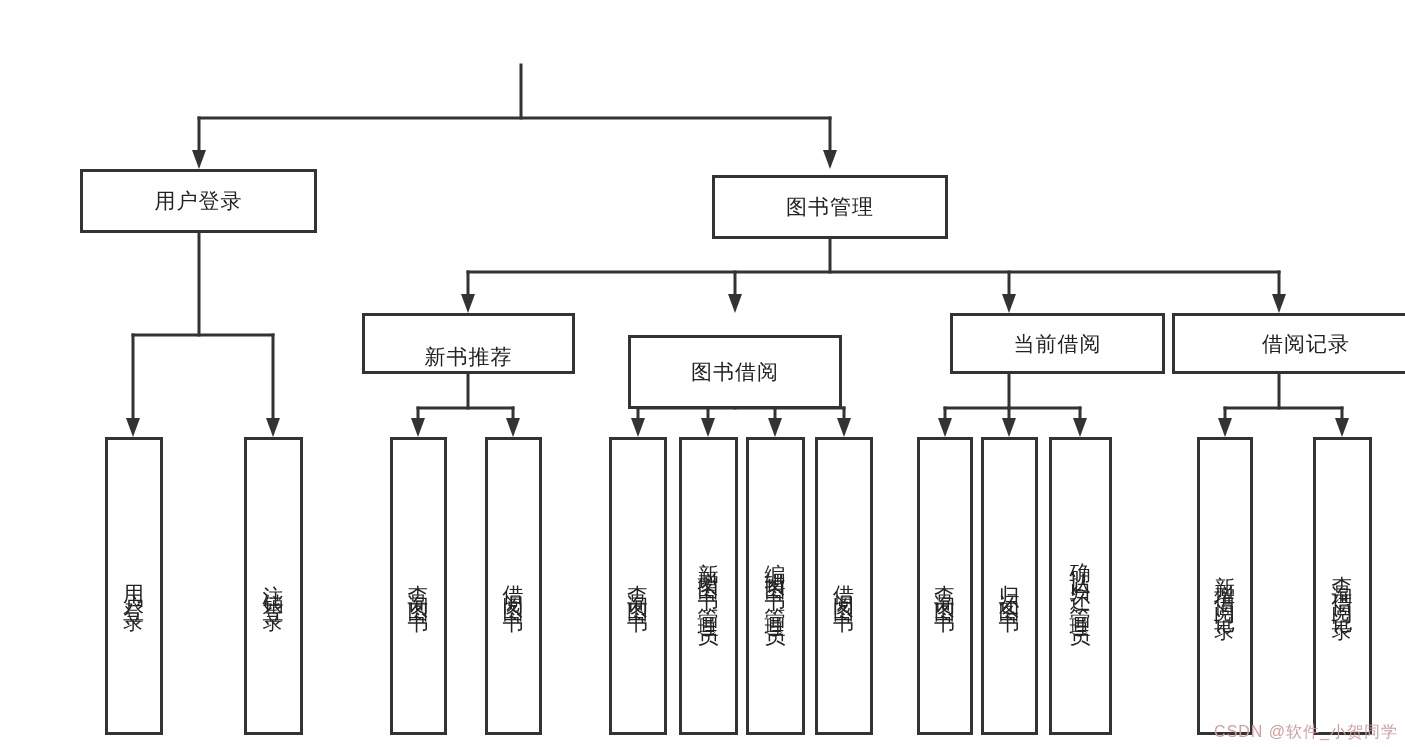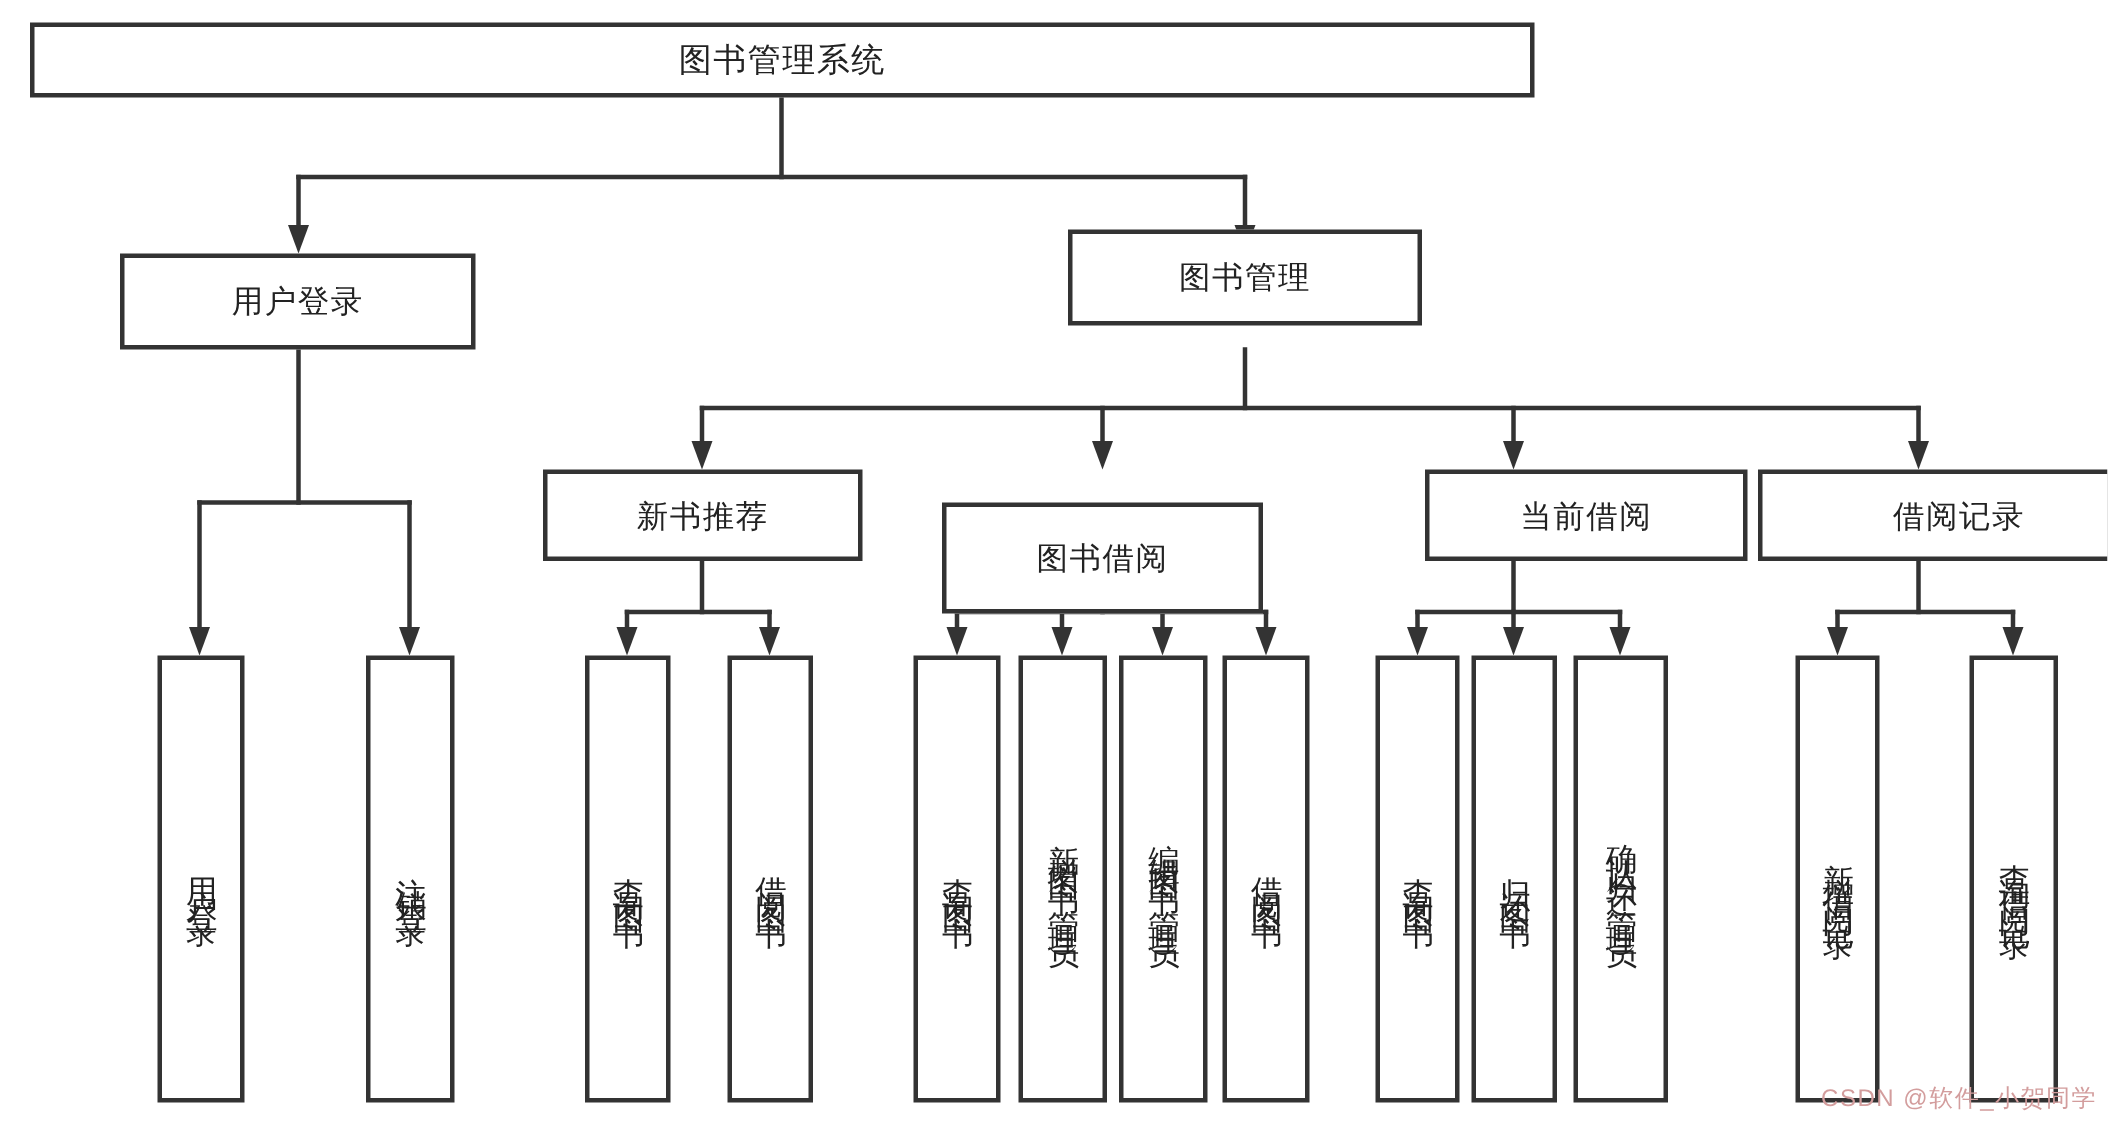"图书管理系统" div.node { html: <div> <span>图书管理系统</span> </div> -> none }
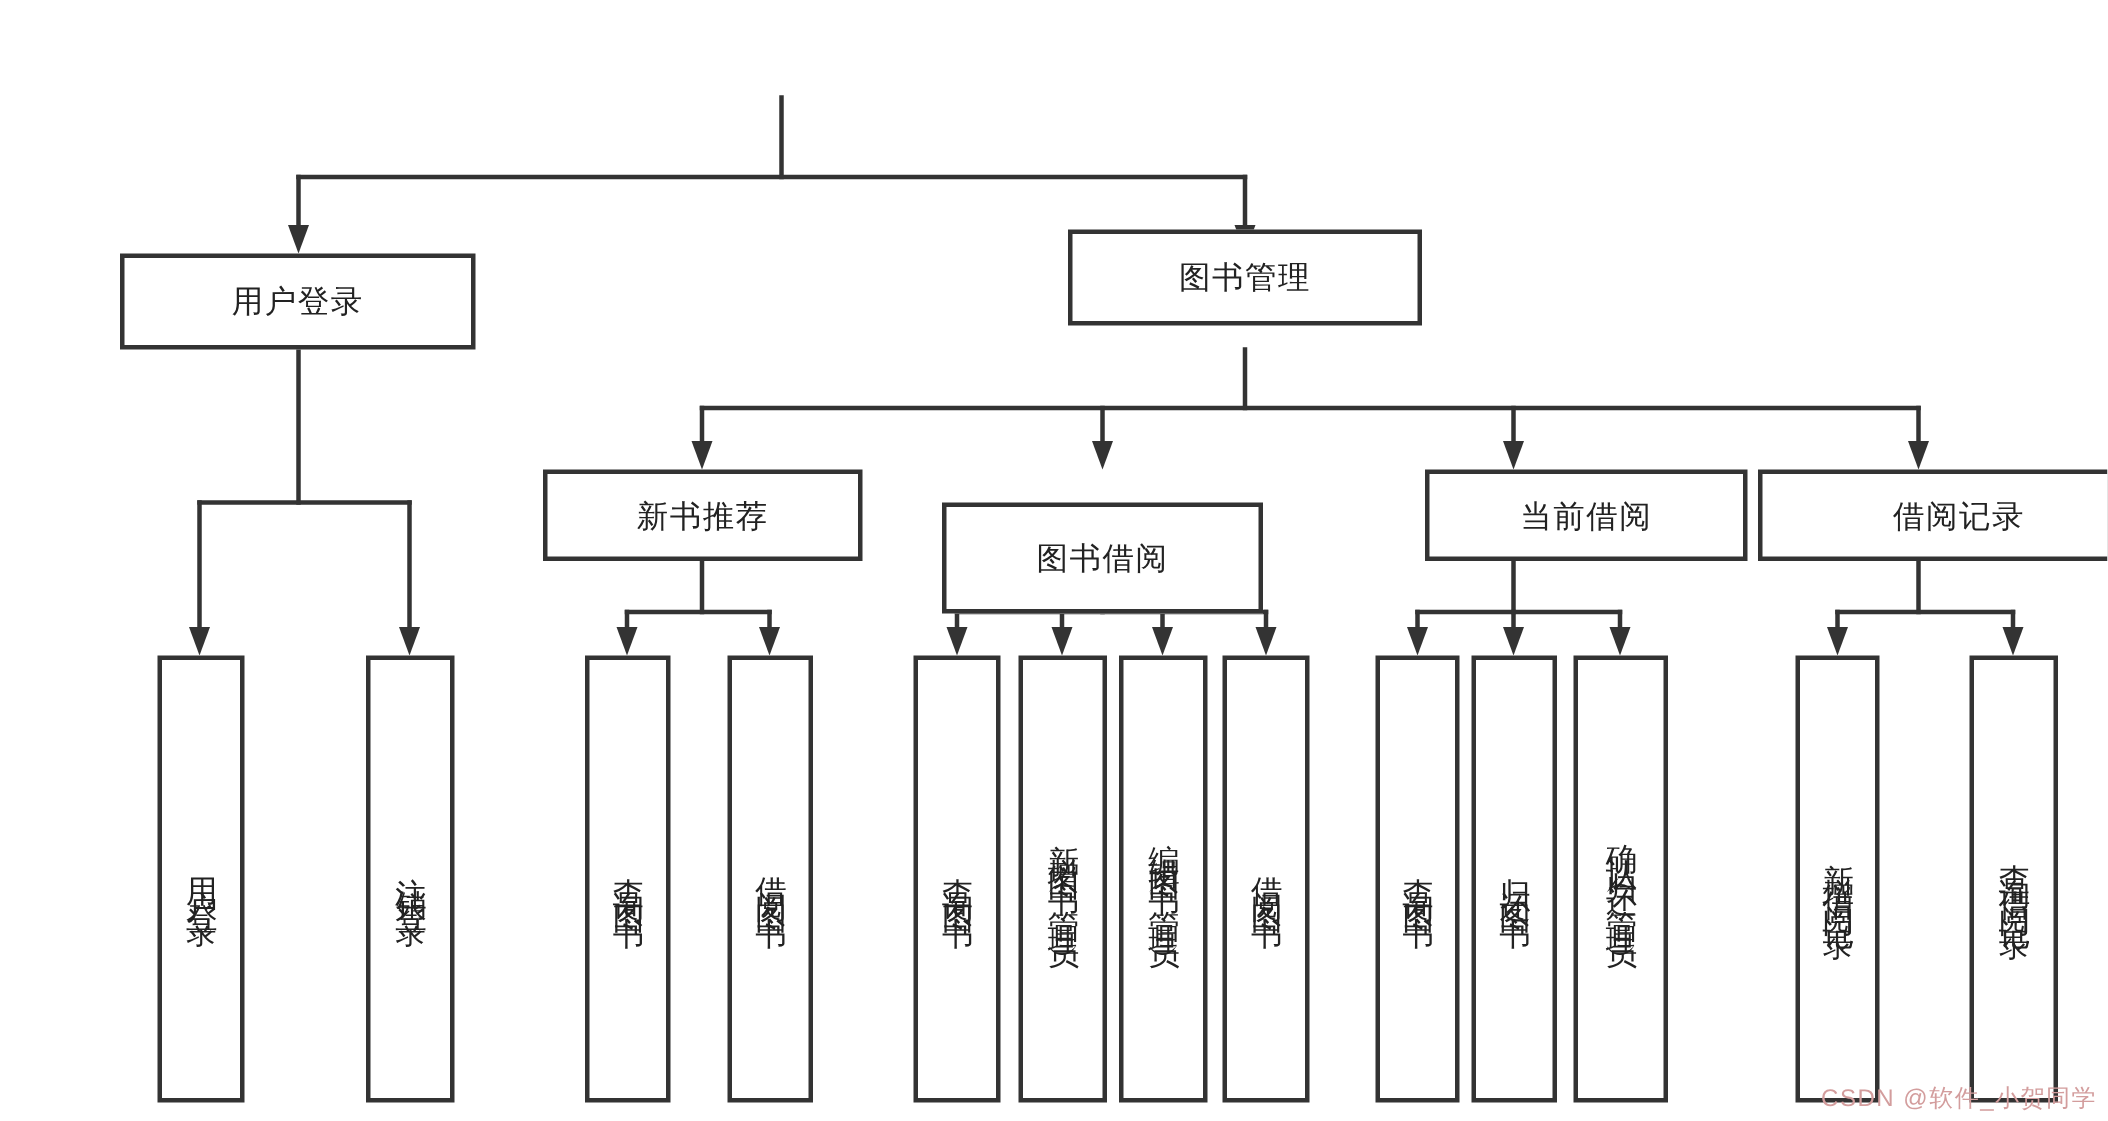"图书管理" div.node { top: 153px -> 175px }
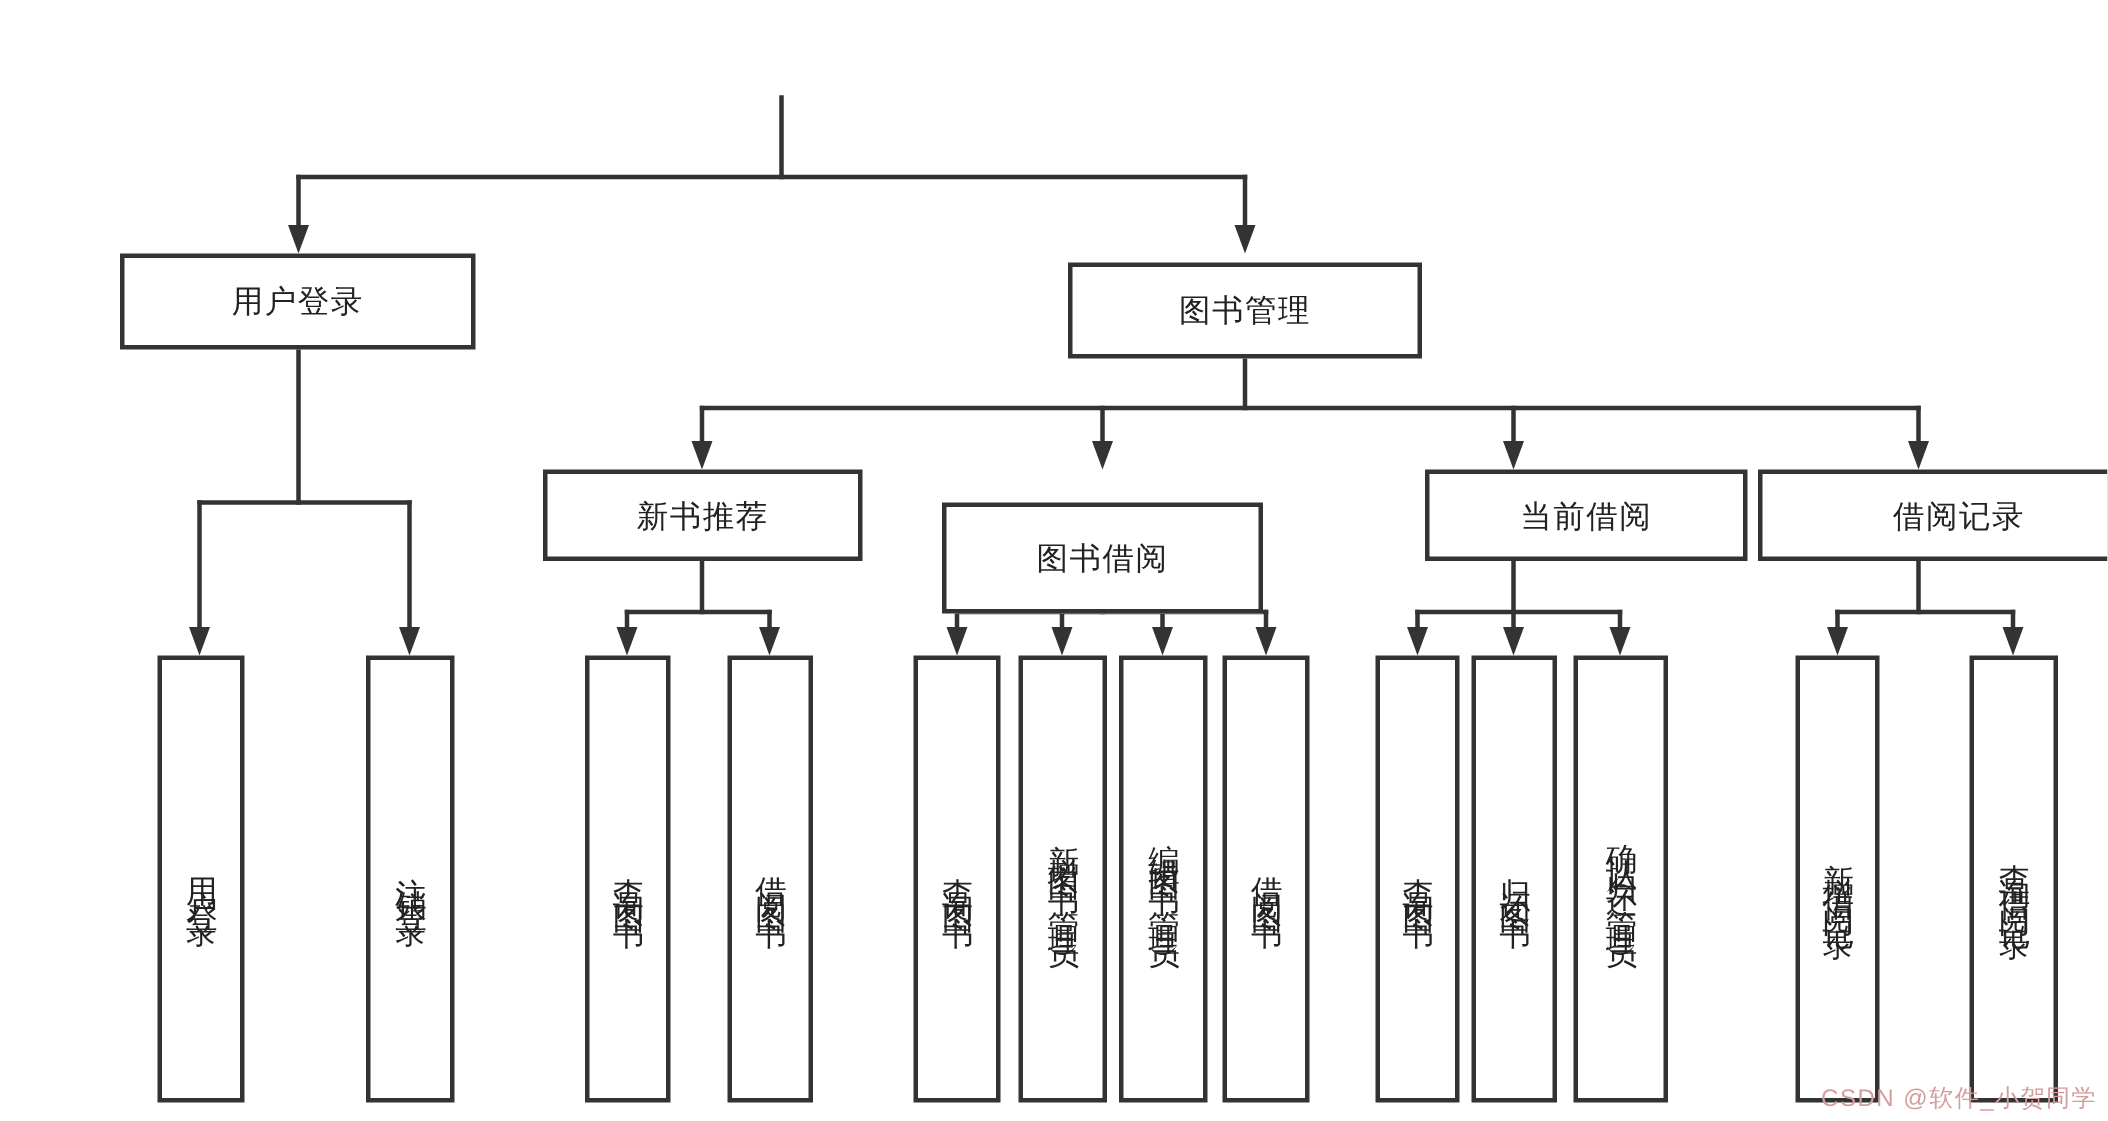"新书推荐" div.node { align-items: none -> flex-end }
